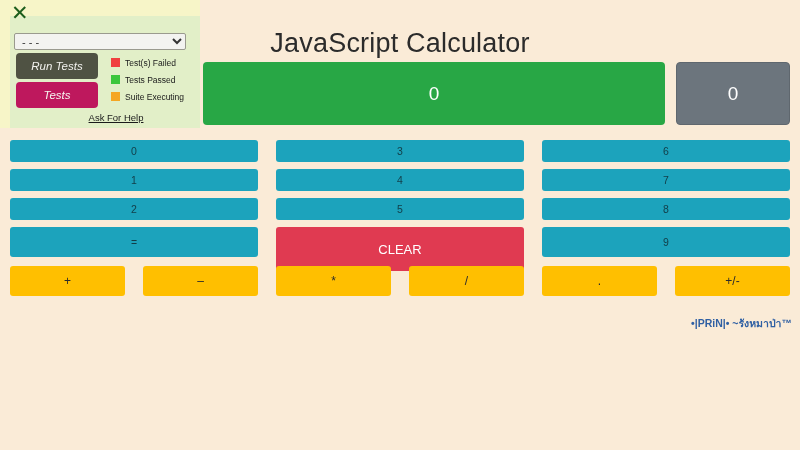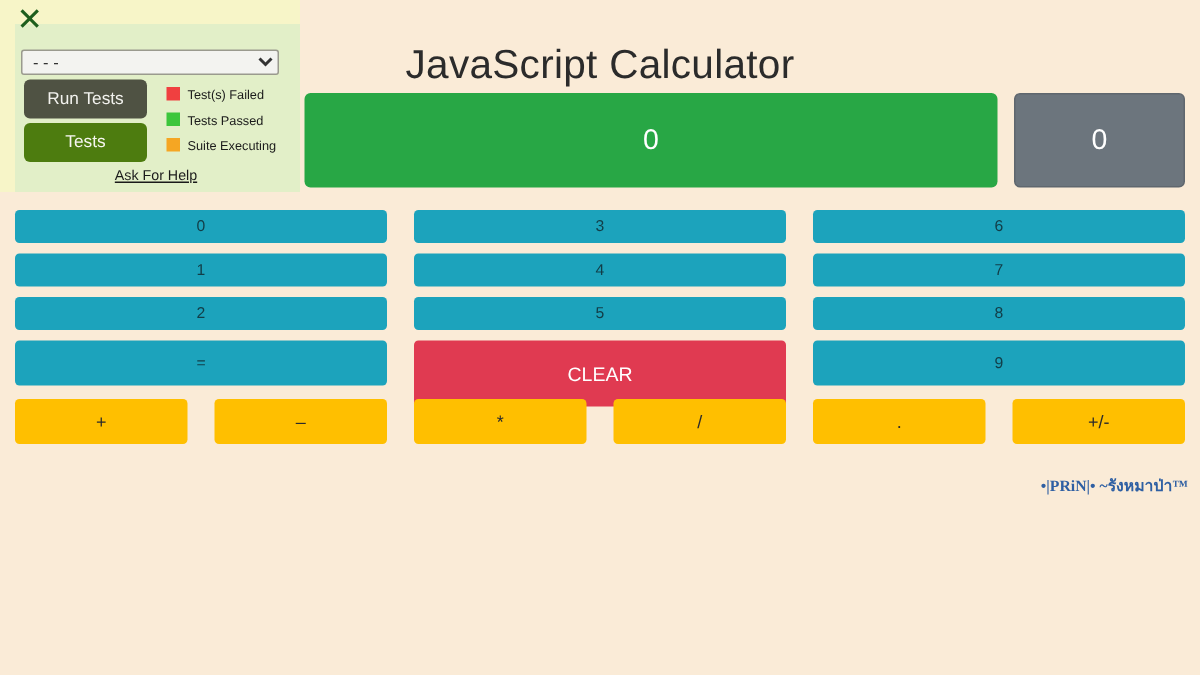"Run Tests" .btn-run, .btn-tests { font-style: none -> italic }
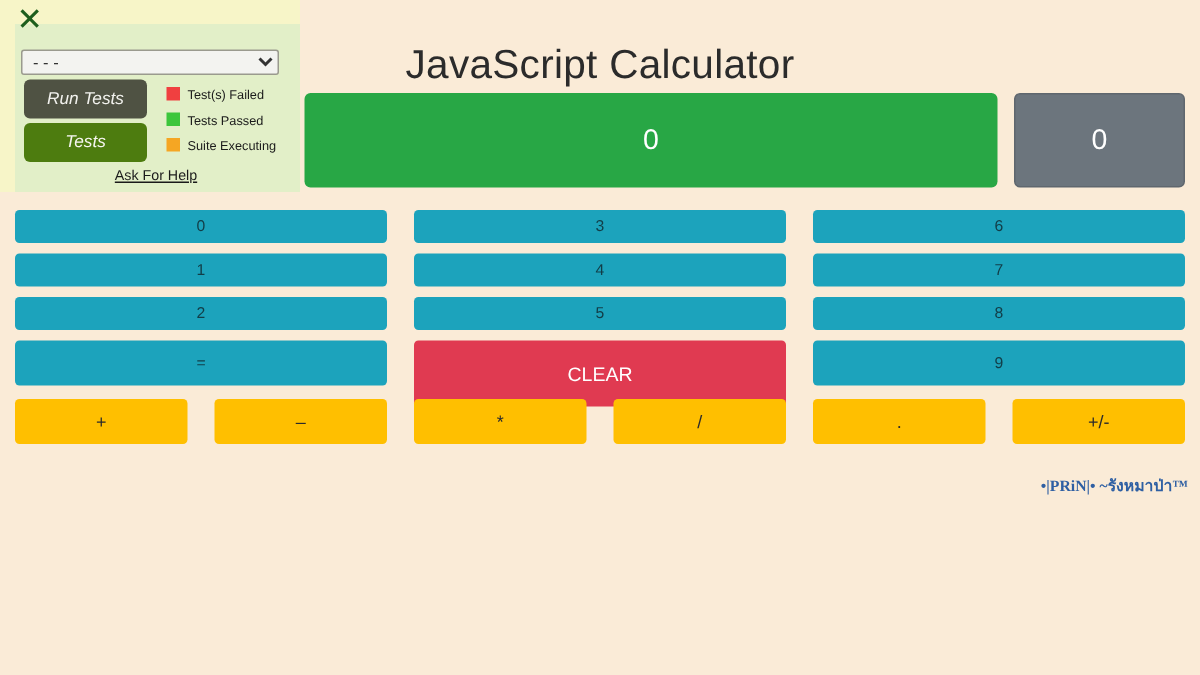"Tests" .btn-tests { background: #4d7c0f -> #be185d }
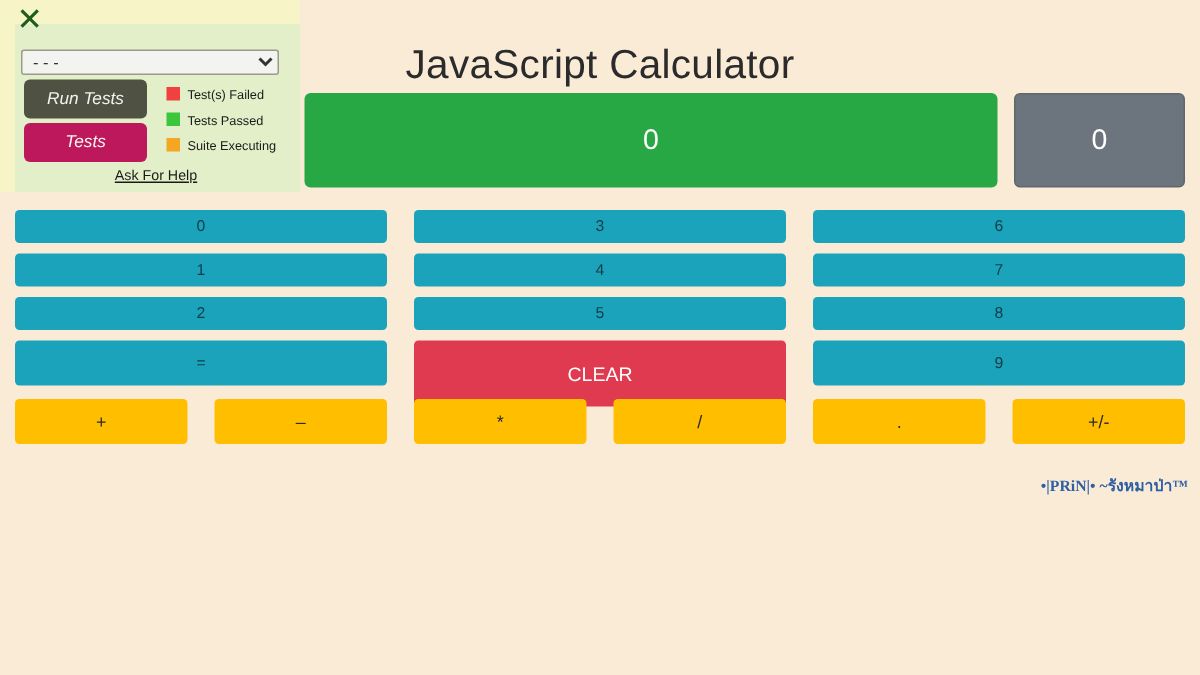"Ask For Help" .help-link { left: 4px -> 16px }
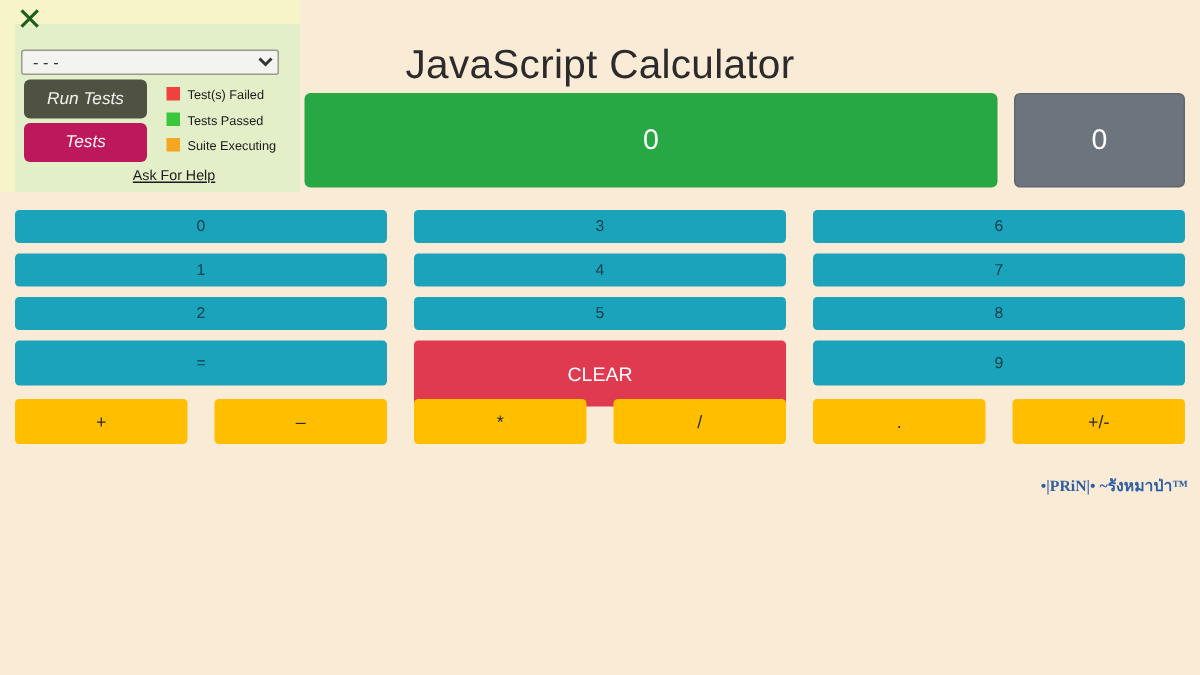"•|PRiN|• ~รังหมาป่า™" .footer-credit { font-family: Liberation Serif, serif -> Liberation Sans, sans-serif }
